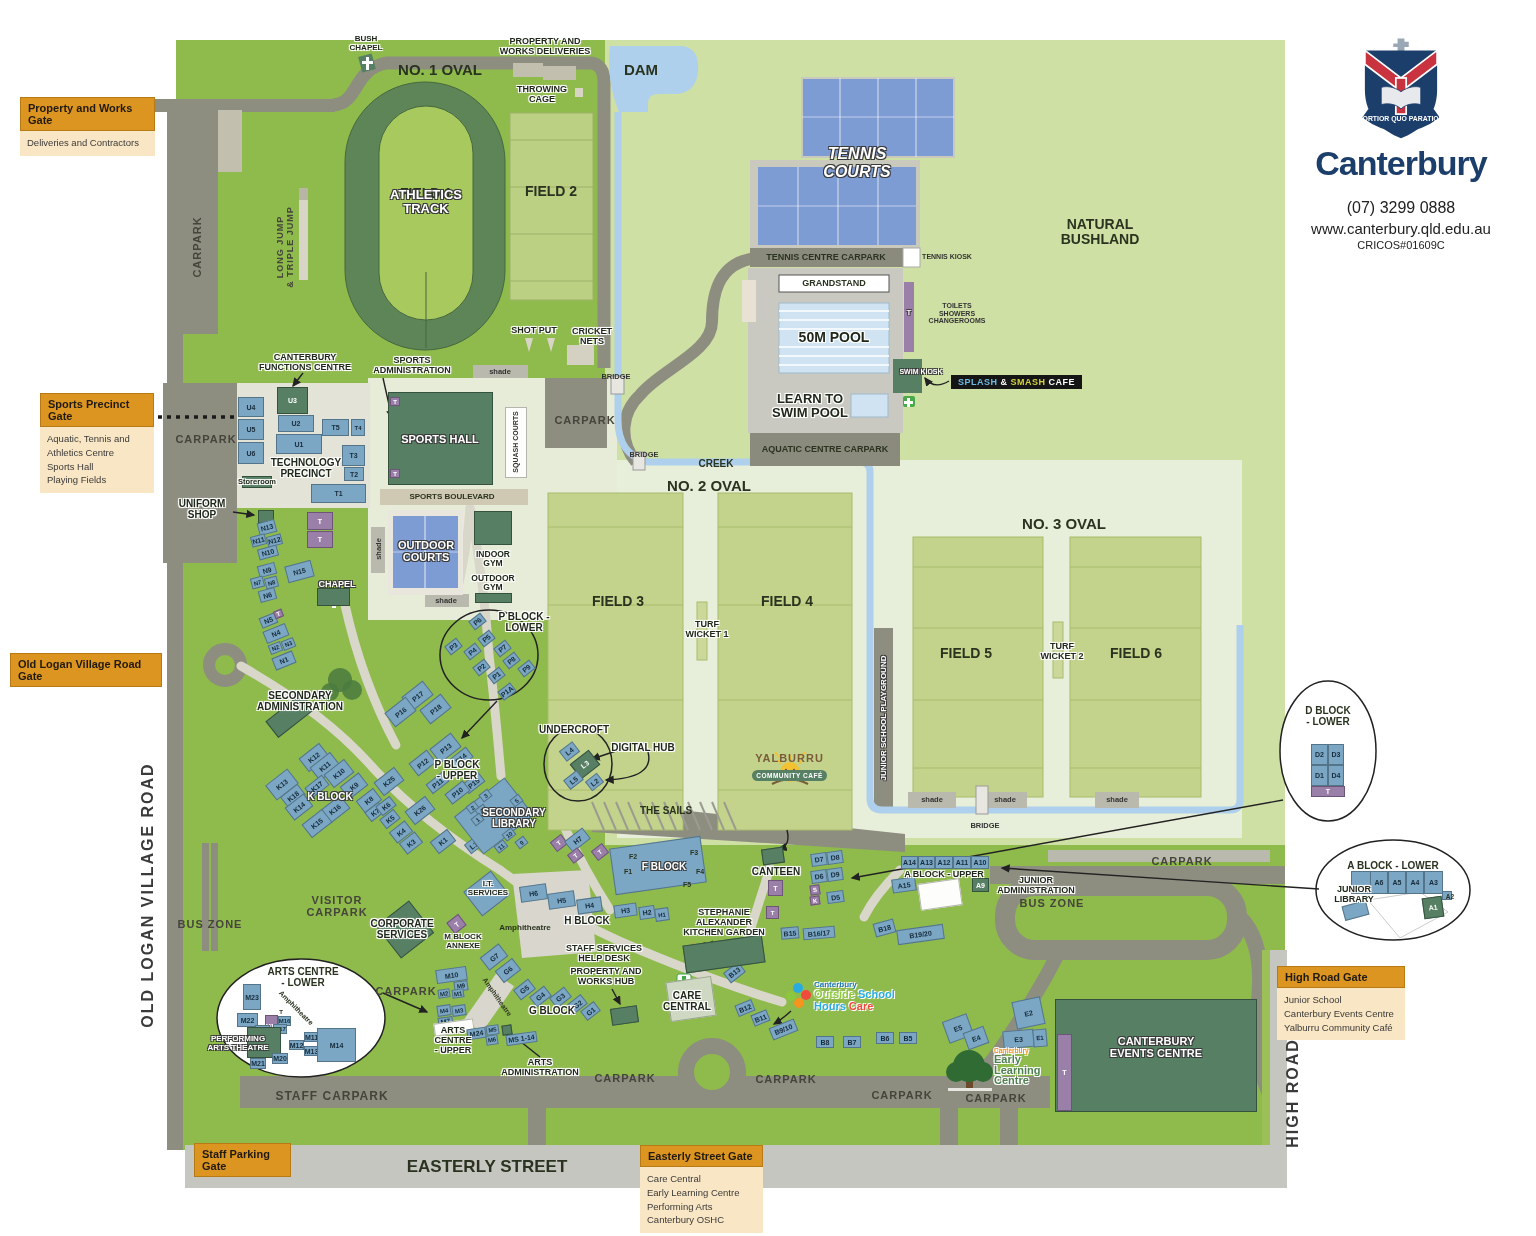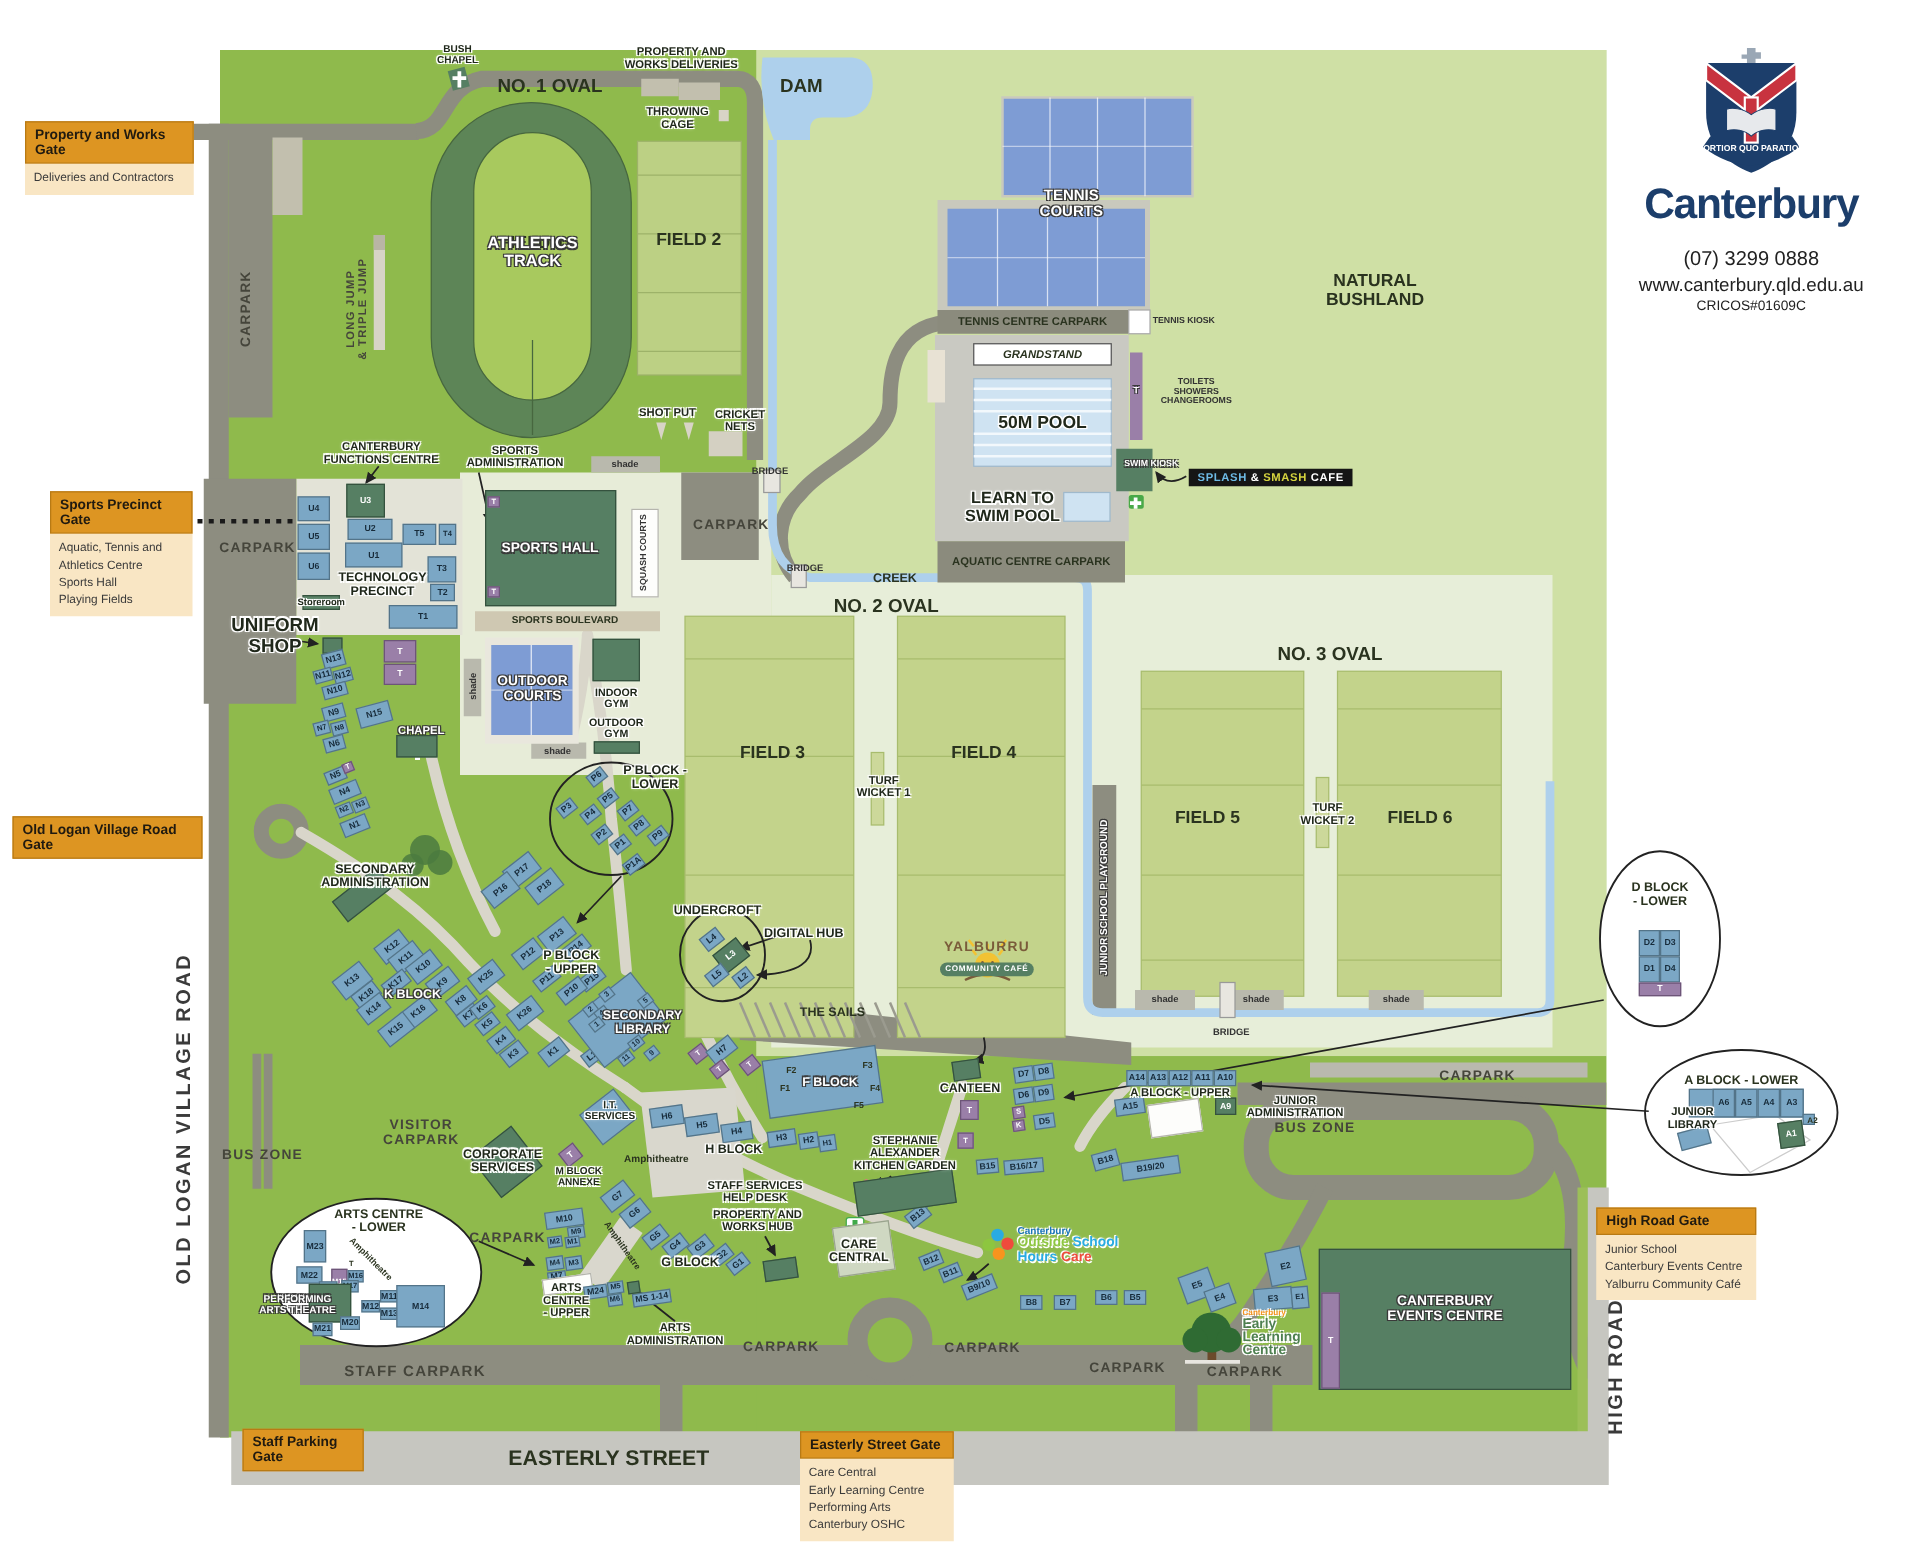"TENNIS" span.lb { font-size: 12px -> 16px; font-style: none -> italic }
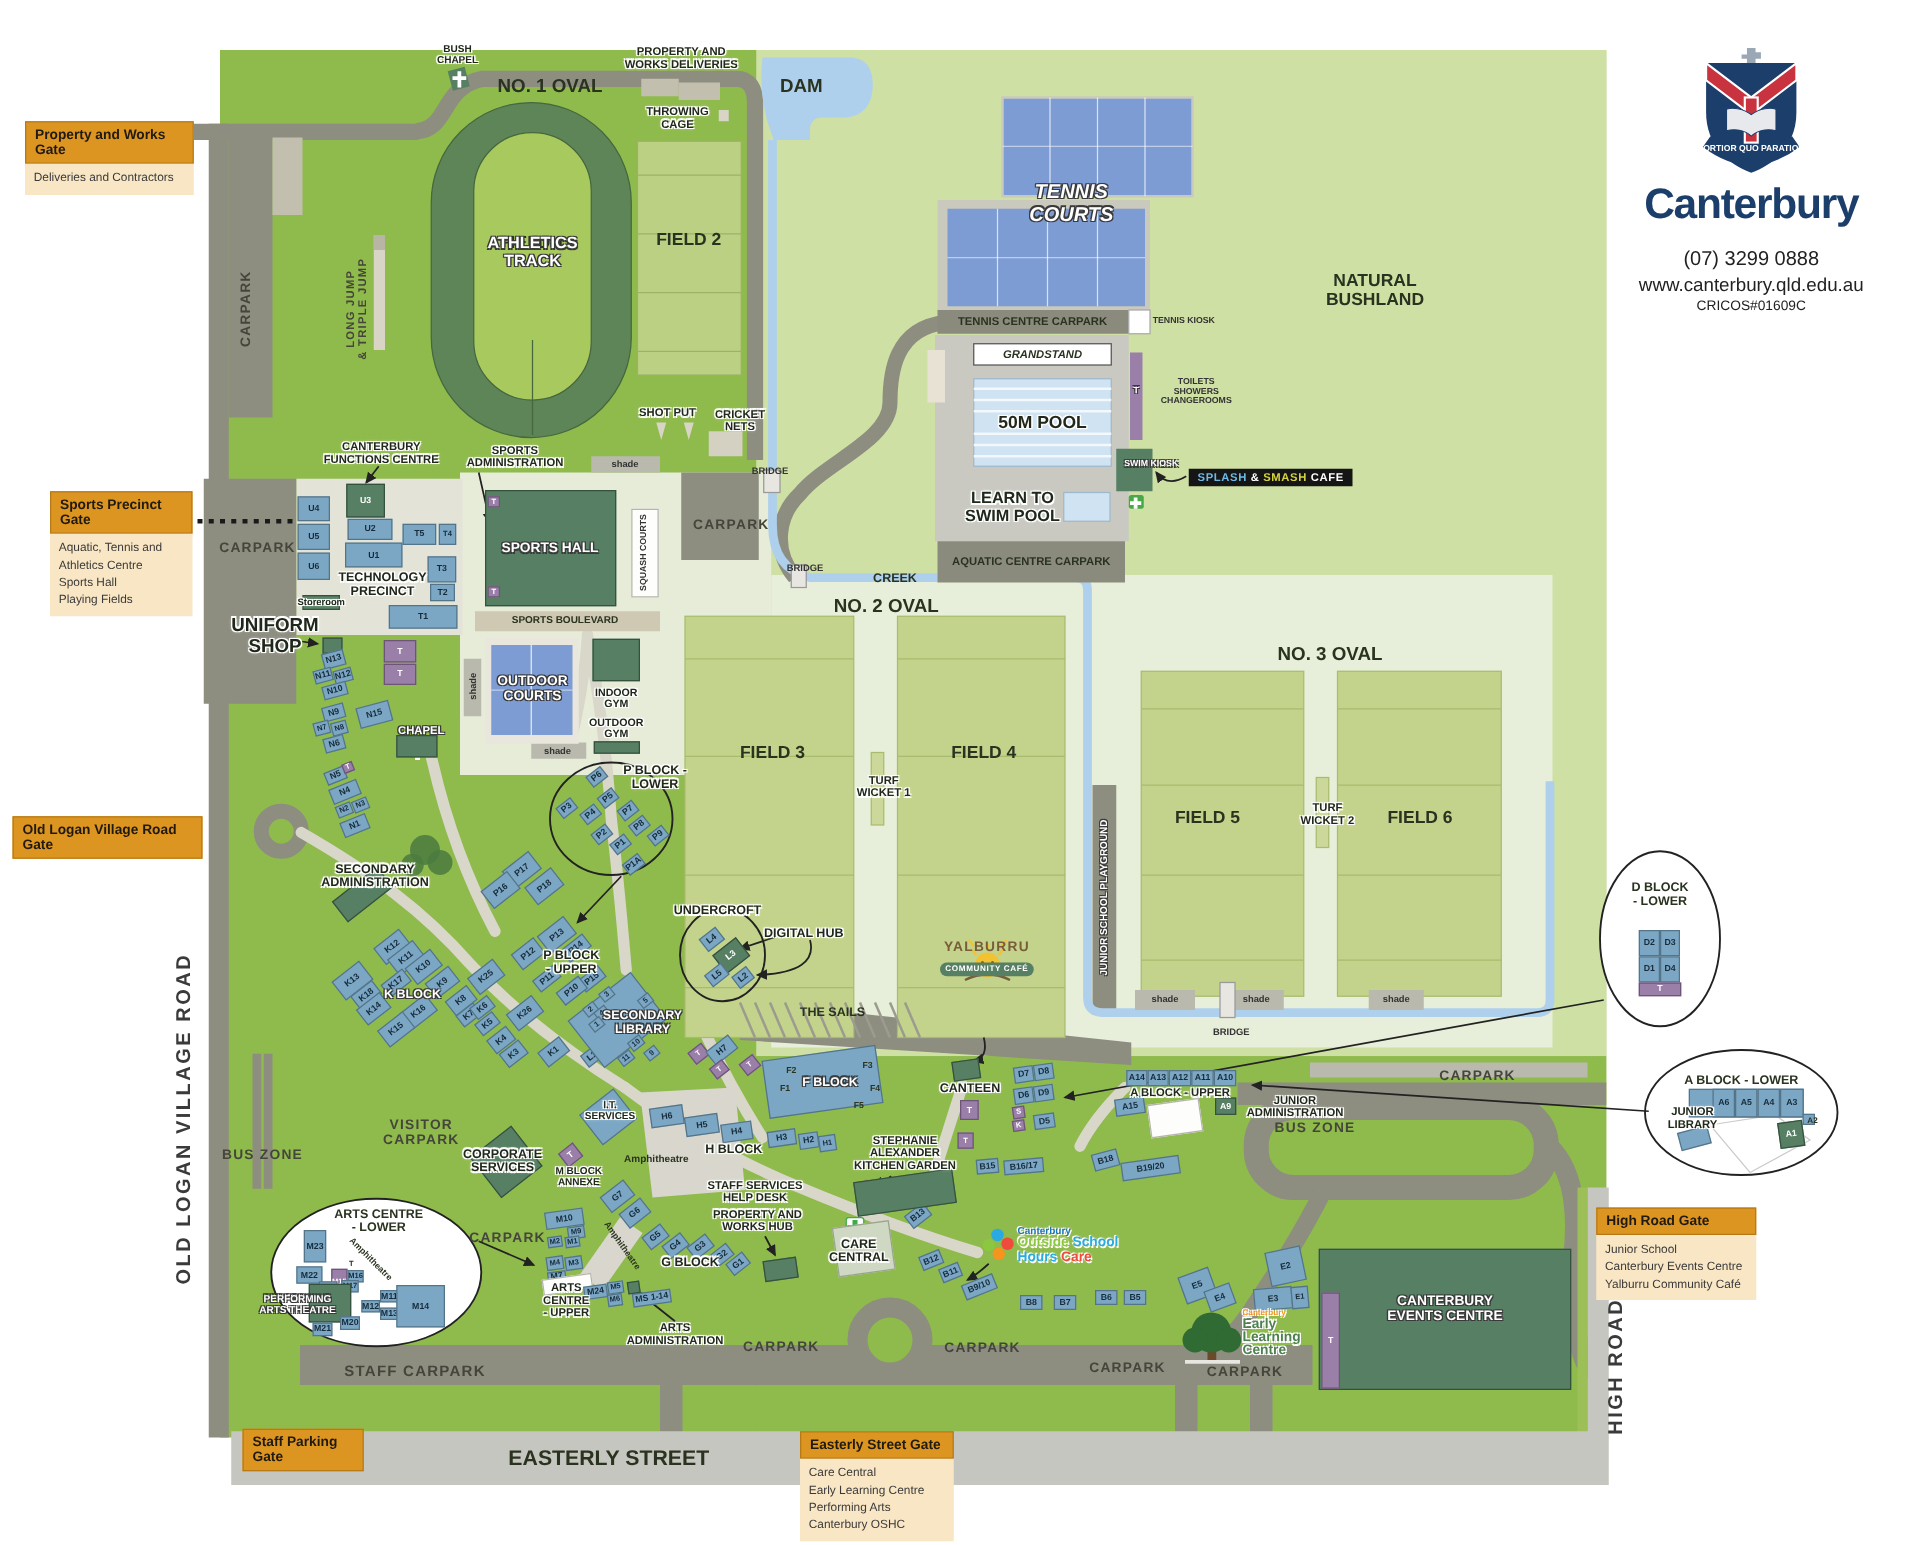"GRANDSTAND" span.lb { font-style: italic -> none }
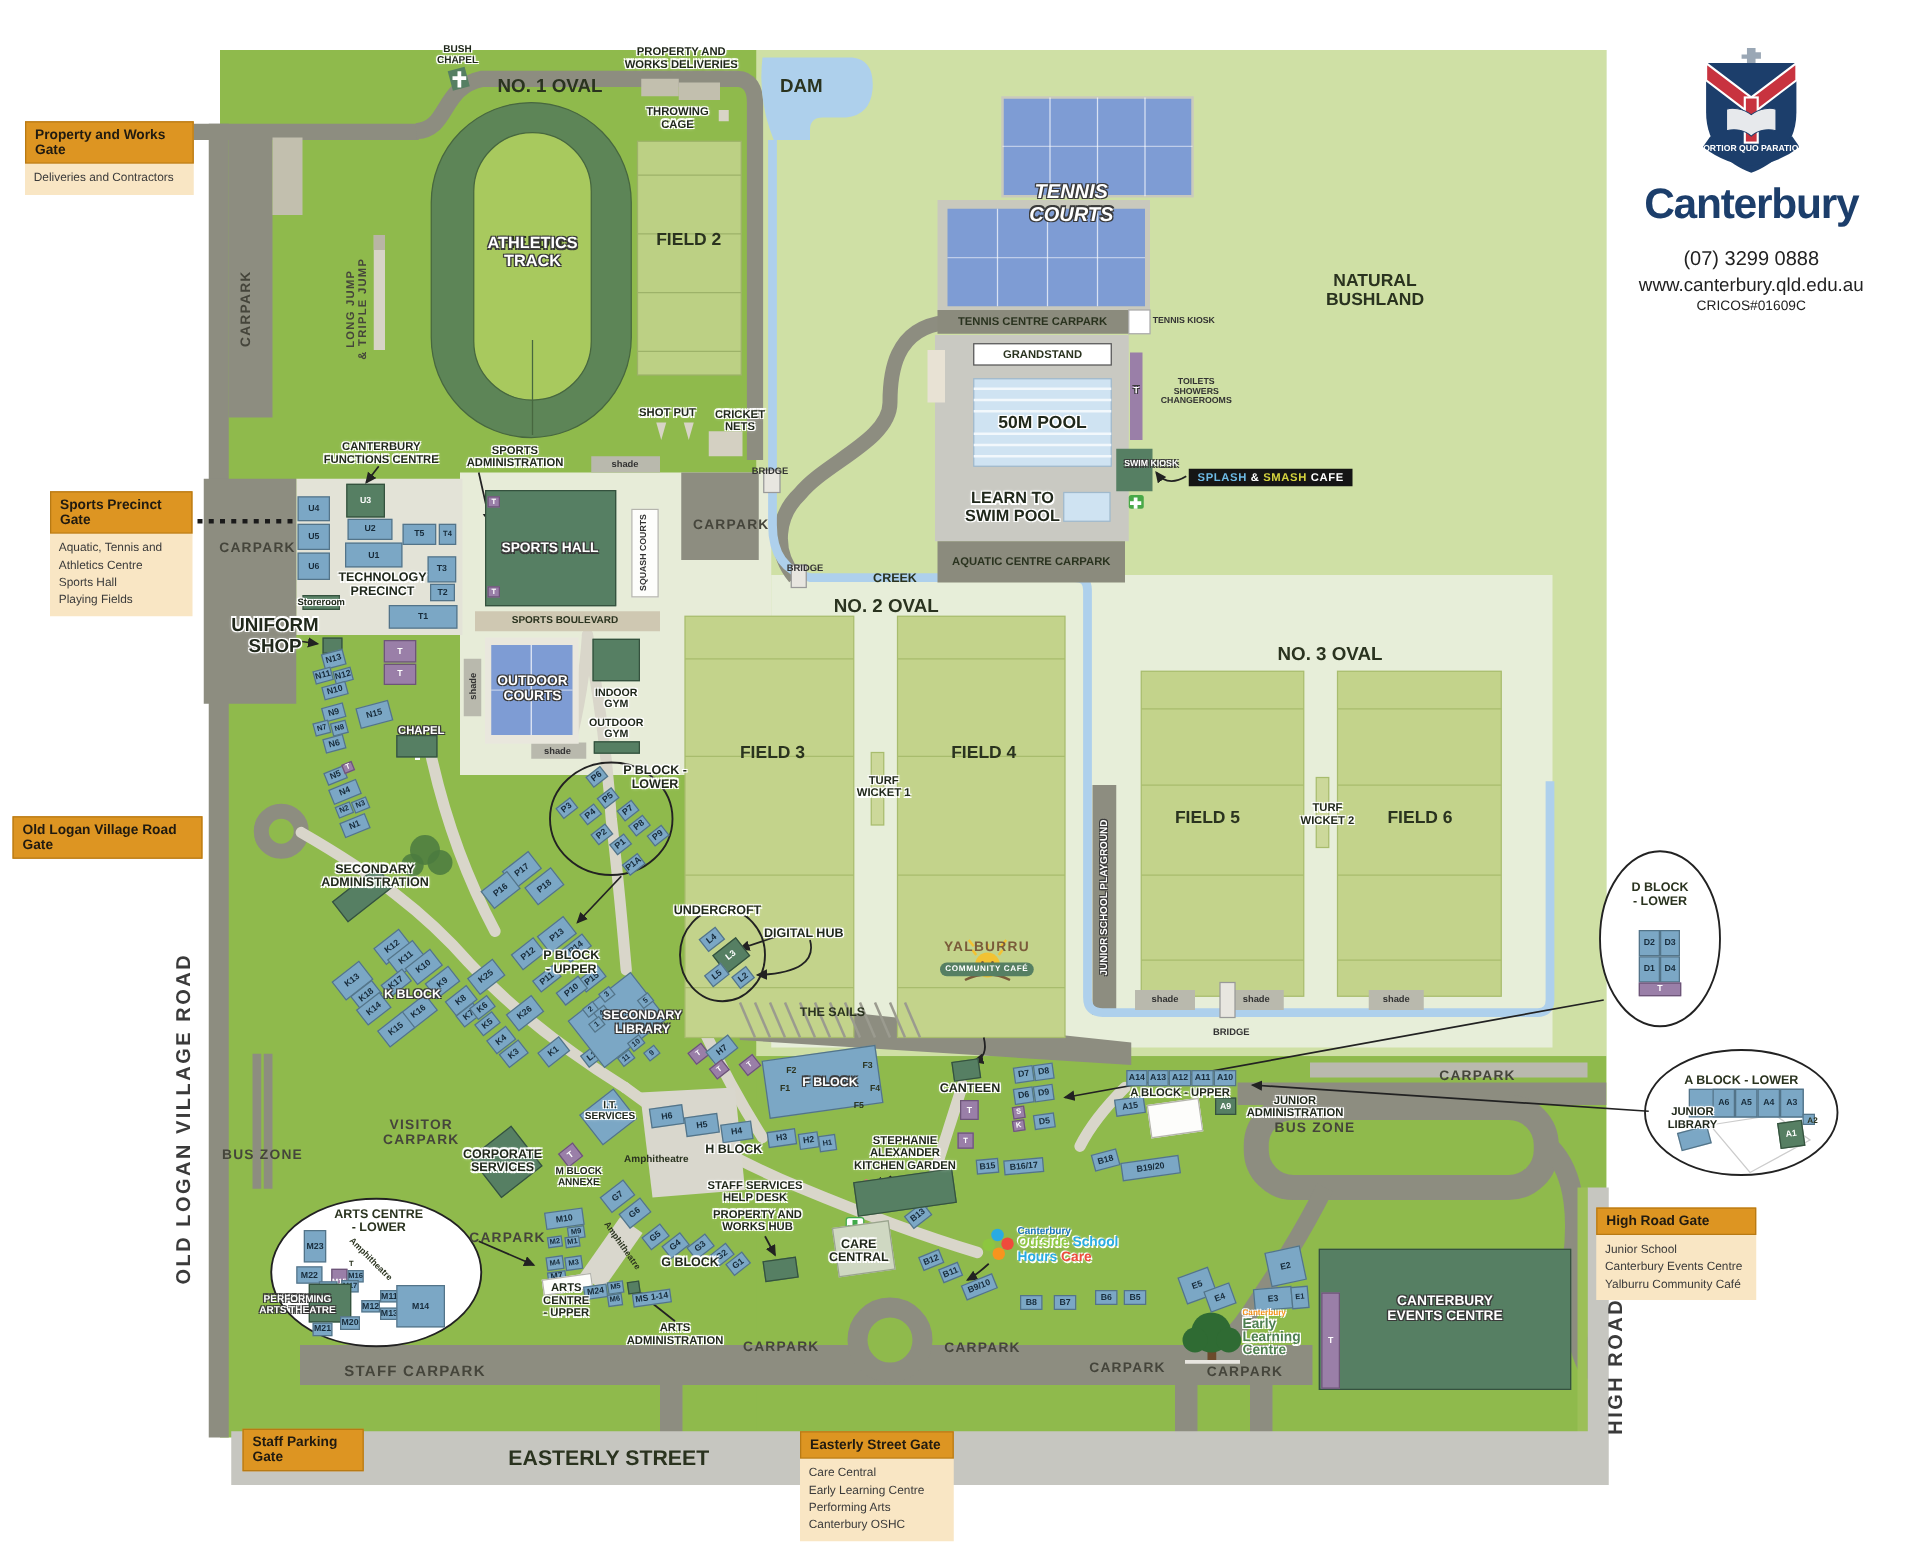"UNIFORM" span.lb { font-size: 15px -> 10px; left: 220px -> 202px }
